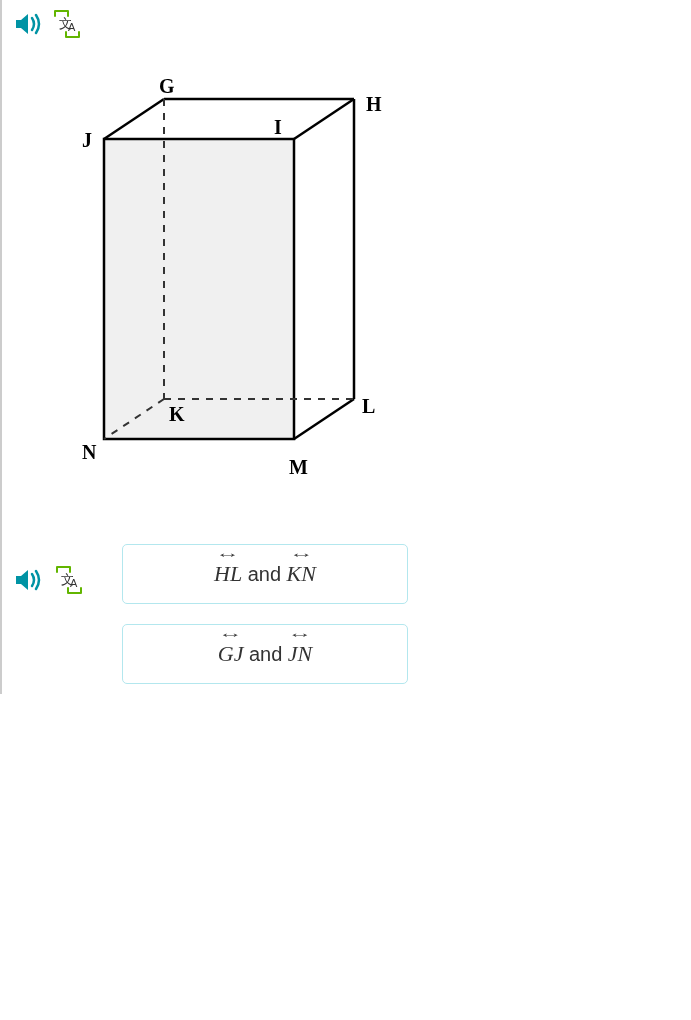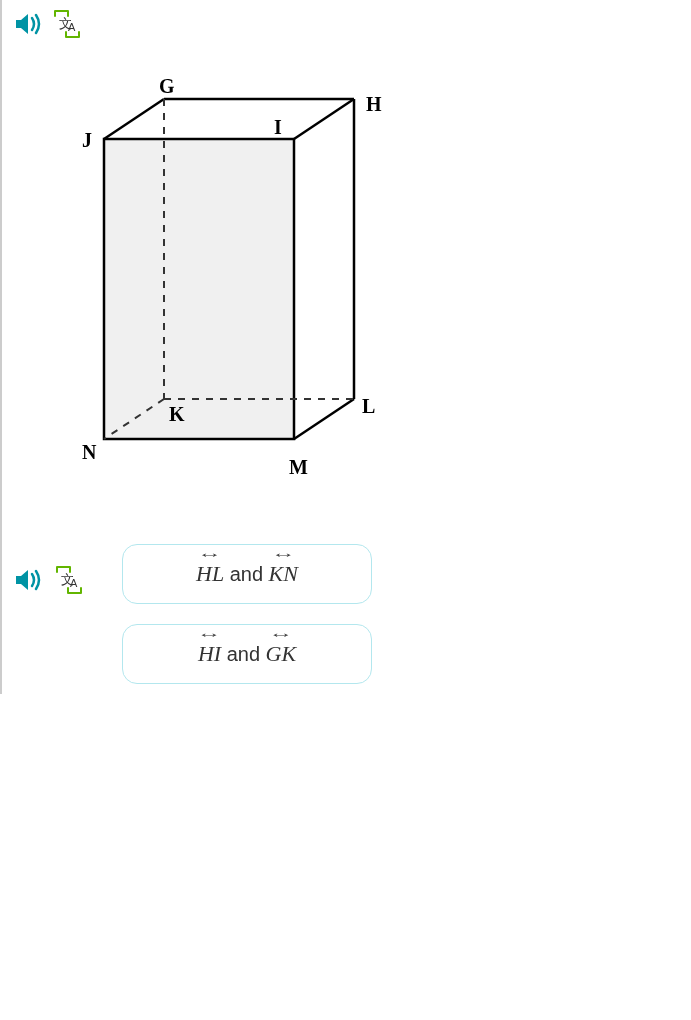"HL and KN" .answer-btn { border-radius: 15px -> 5px; width: 250px -> 286px }
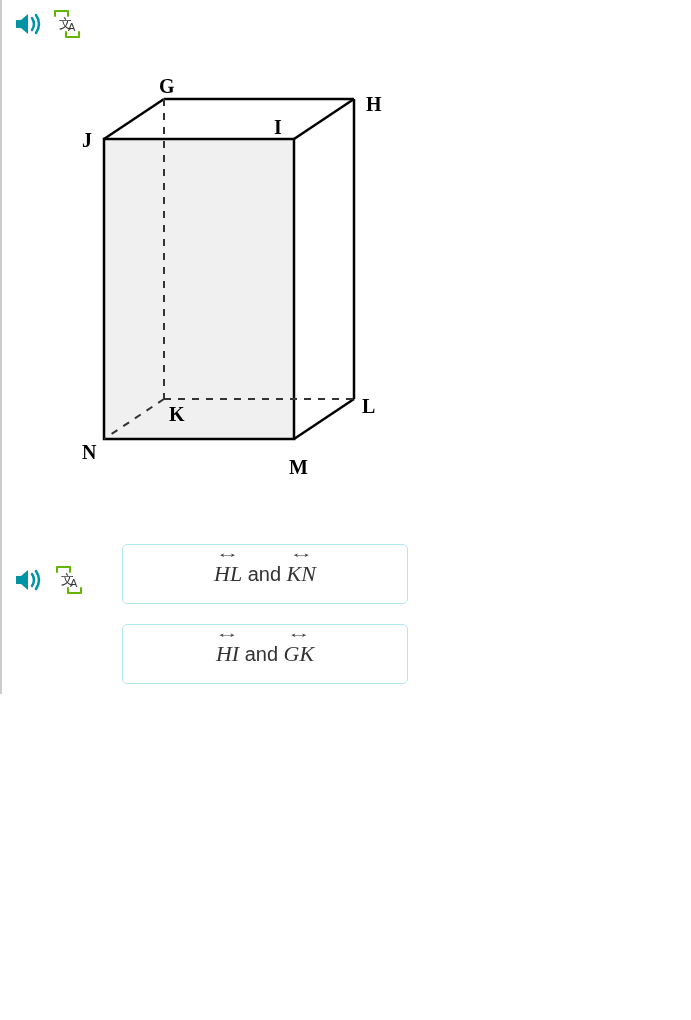"GJ and JN" button.answer-btn { html: none -> <button> <span>GJ</span> <span>and</span> <span>JN</span> </button> }
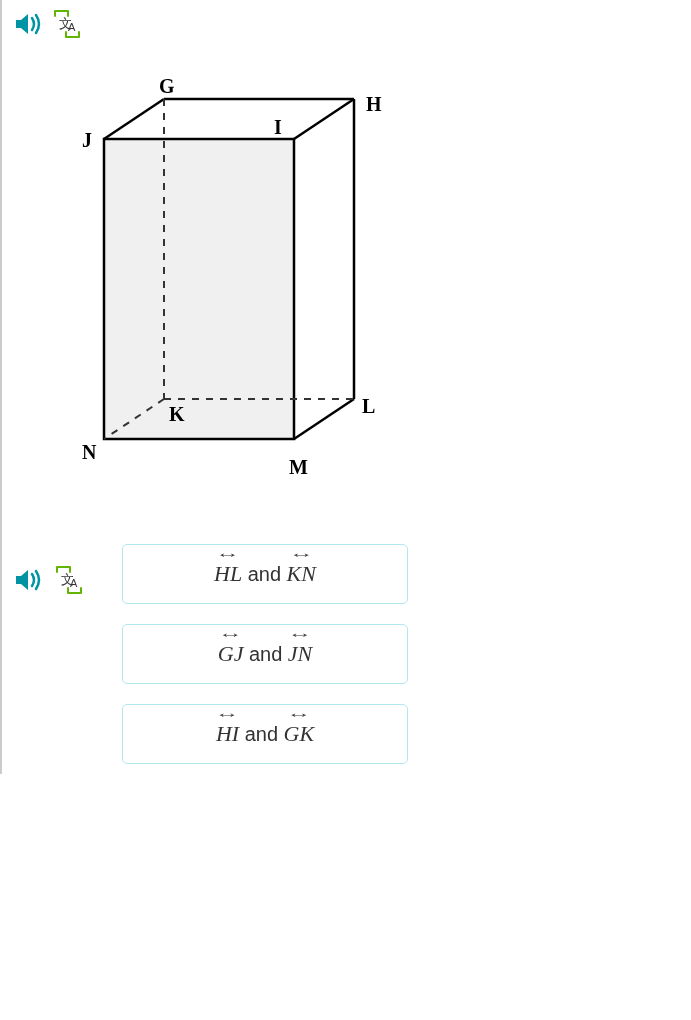"HI and GK" button.answer-btn { html: <button> <span>HI</span> <span>and</span> <span>GK</span> </button> -> none }
